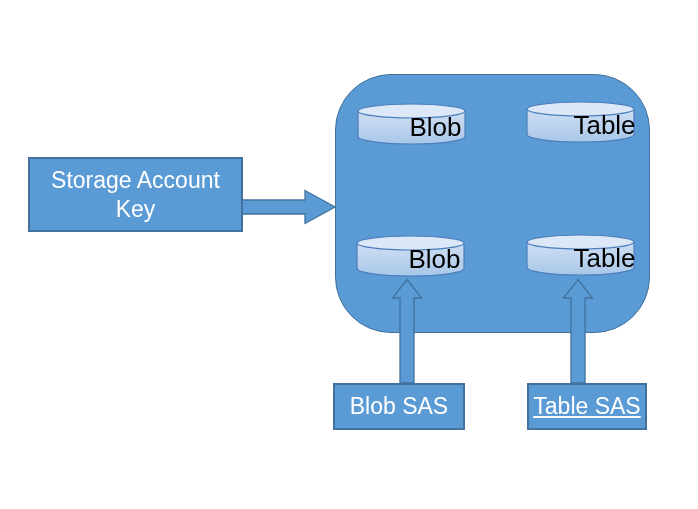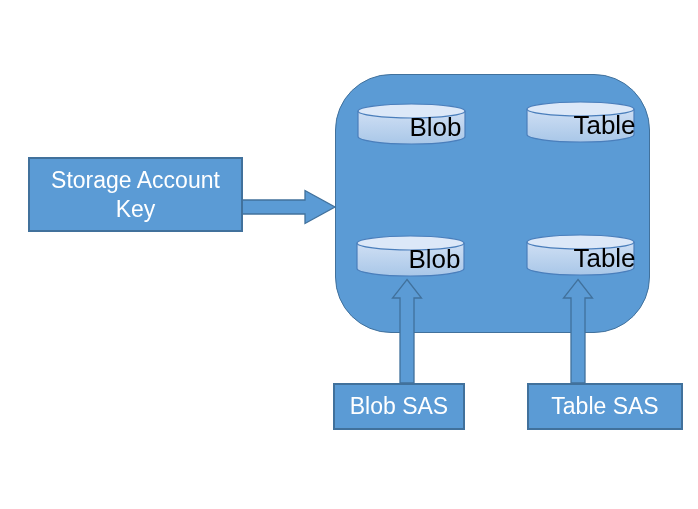"Table SAS" .table-sas { text-decoration: none -> underline; width: 156px -> 120px }
